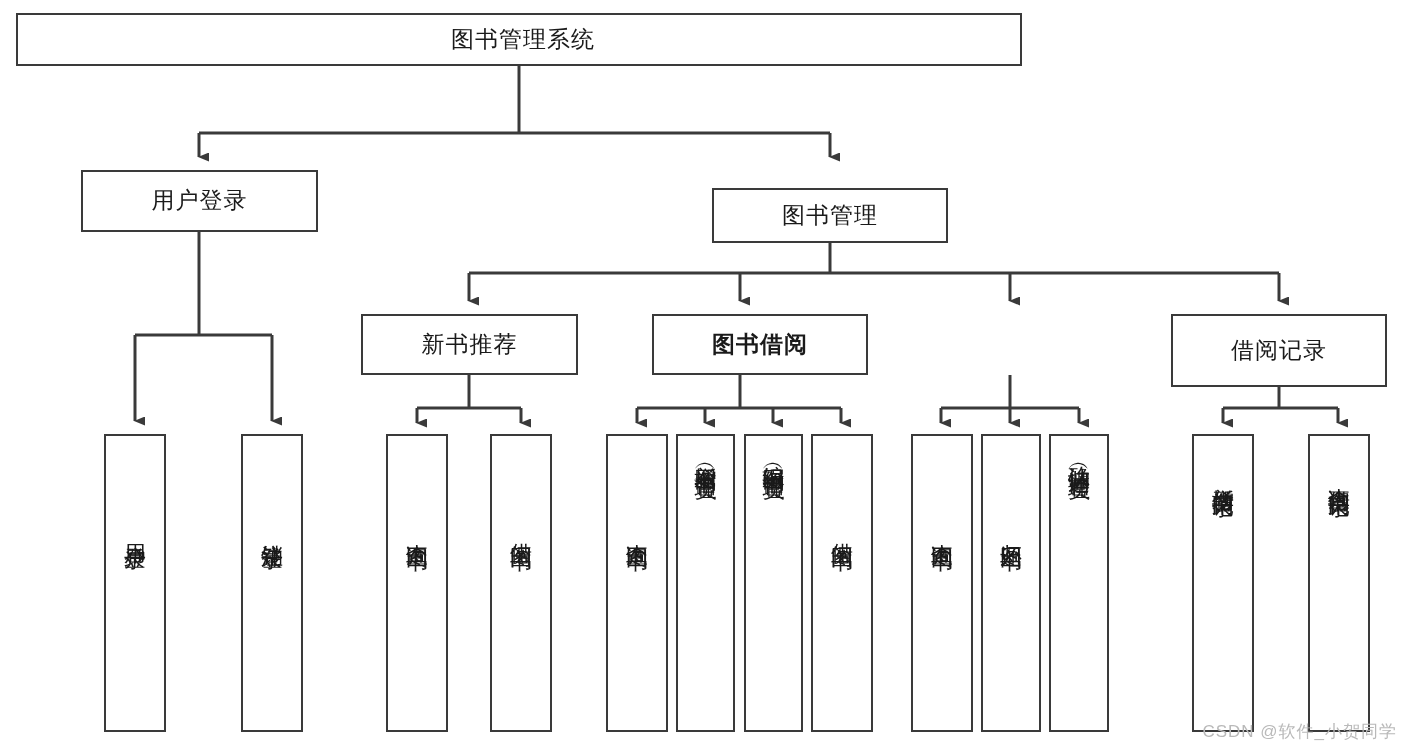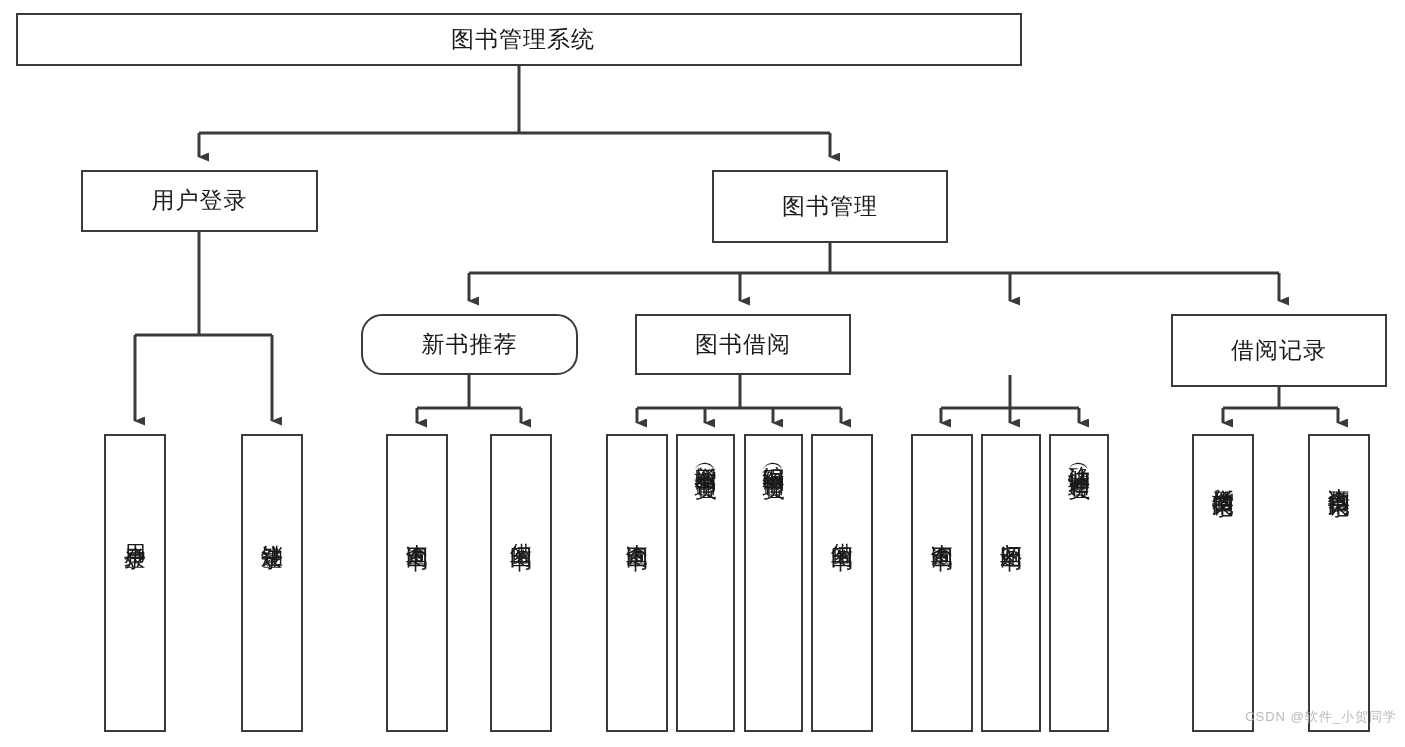"图书管理" div.node-box { height: 73px -> 55px; top: 170px -> 188px }
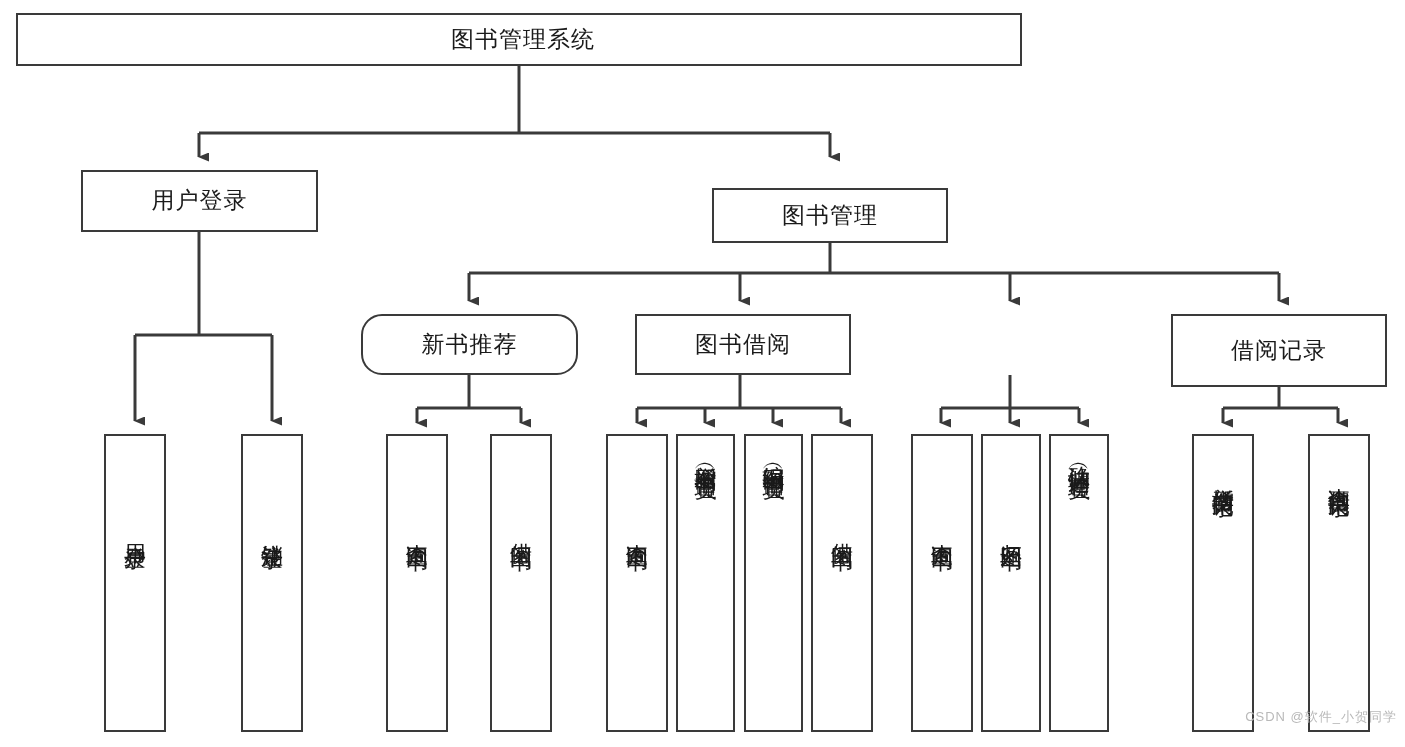"新书推荐" div.node-box { border-radius: 21px -> none }
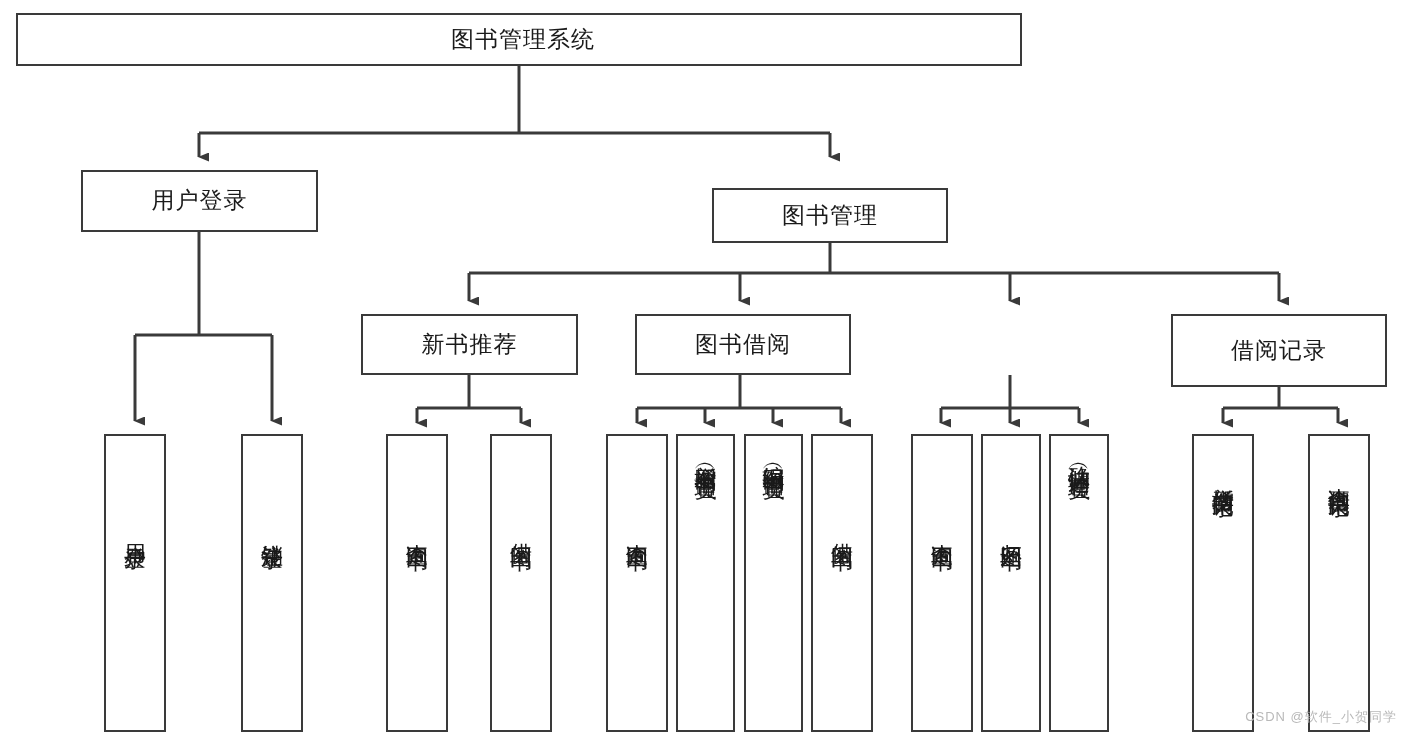"图书借阅" div.node-box { font-weight: none -> bold; left: 635px -> 652px }
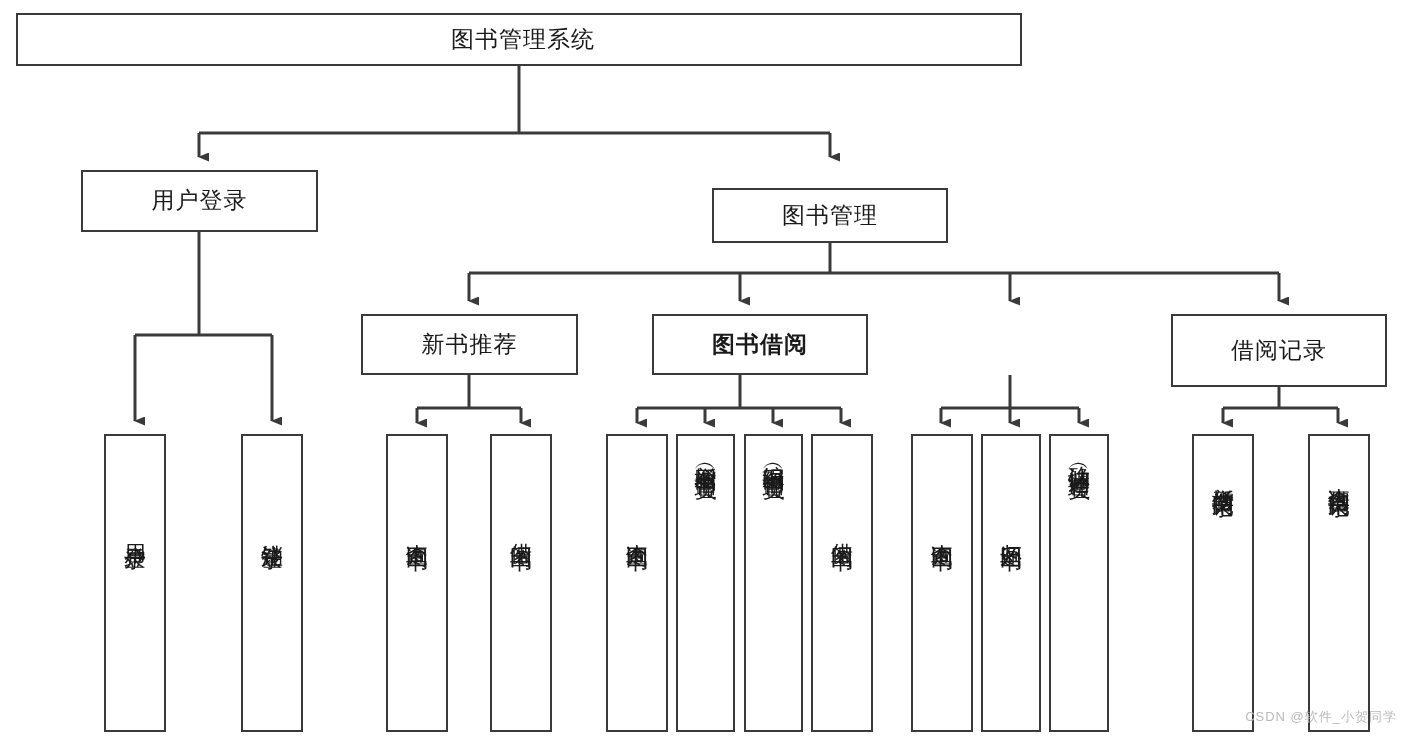"CSDN @软件_小贺同学" #watermark { bottom: 21px -> 4px; font-size: 13px -> 17px }
